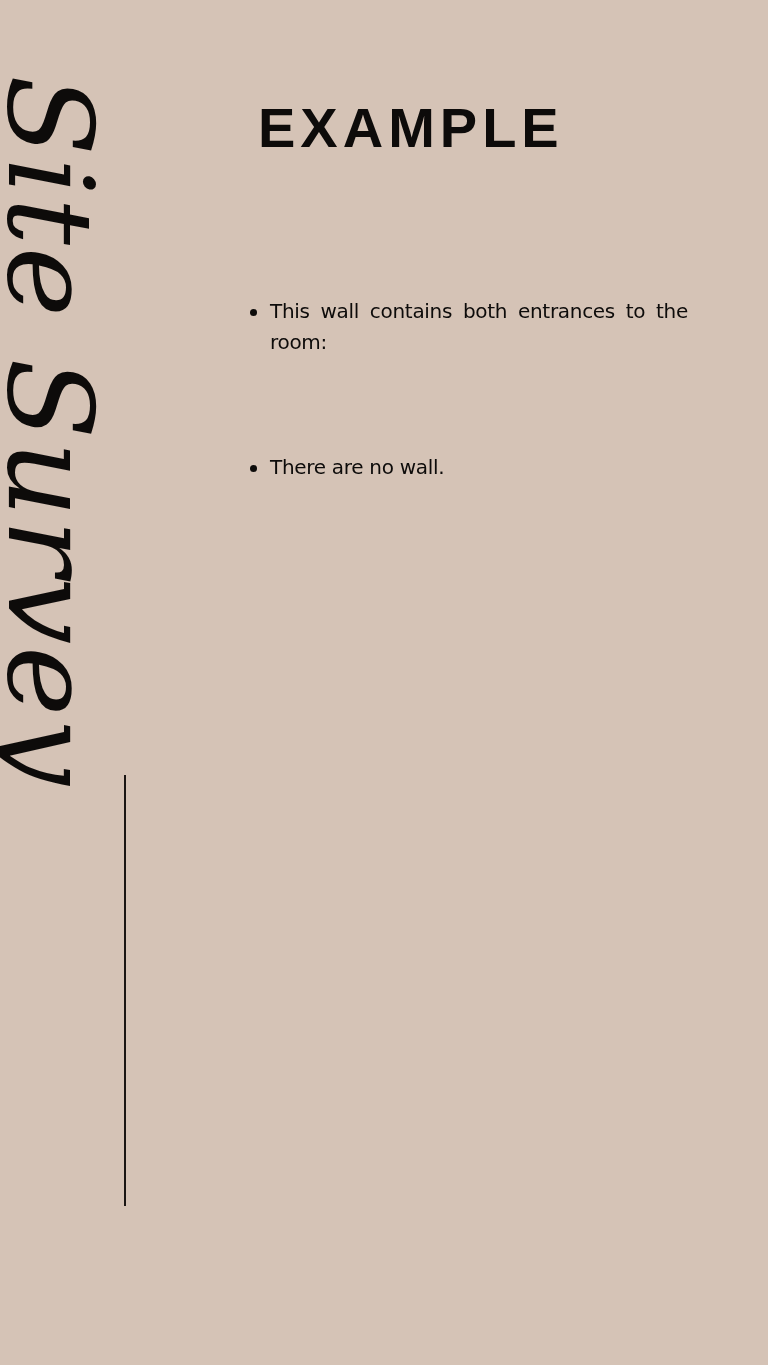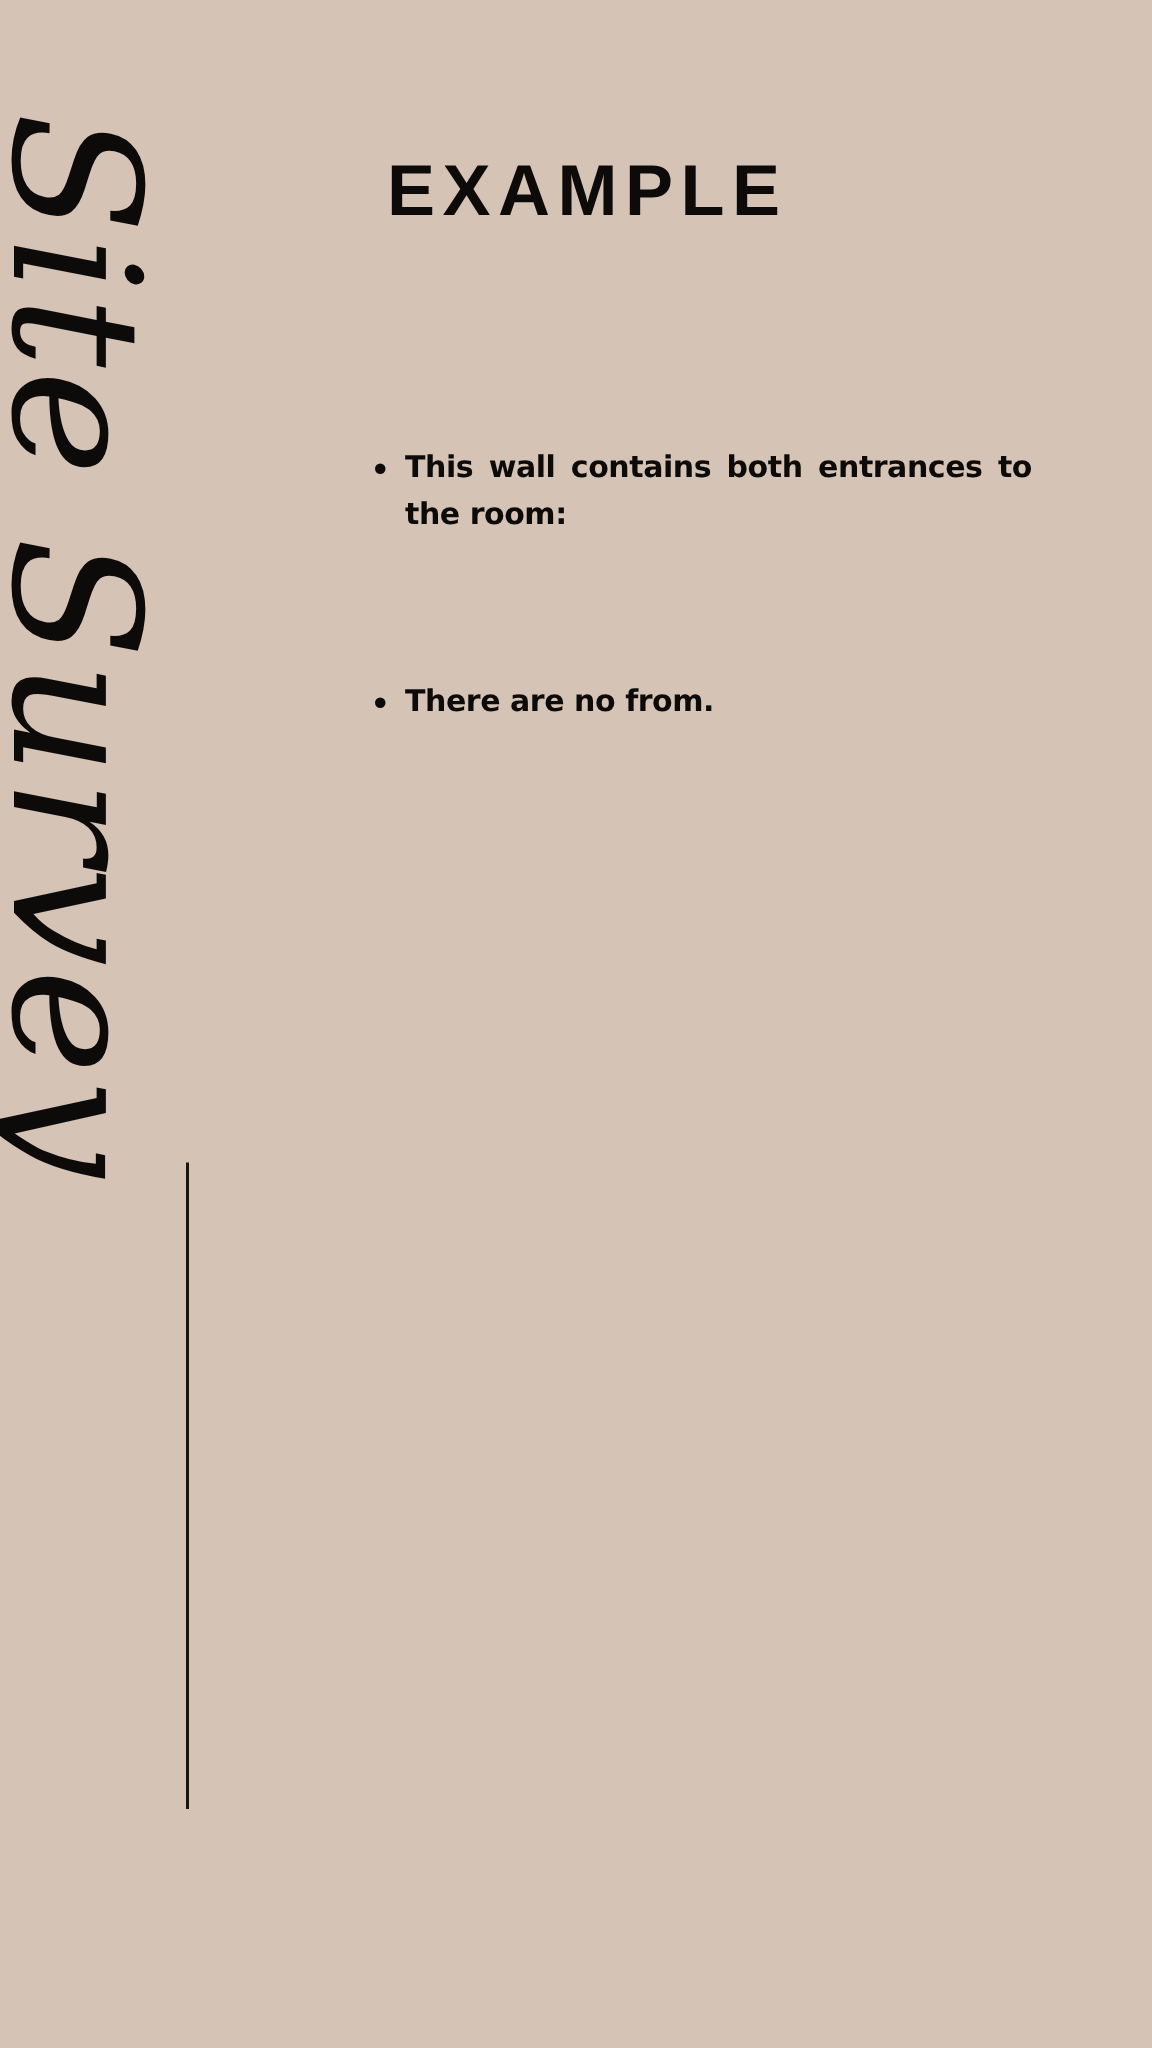"EXAMPLE" .heading { font-size: 48px -> 56px }
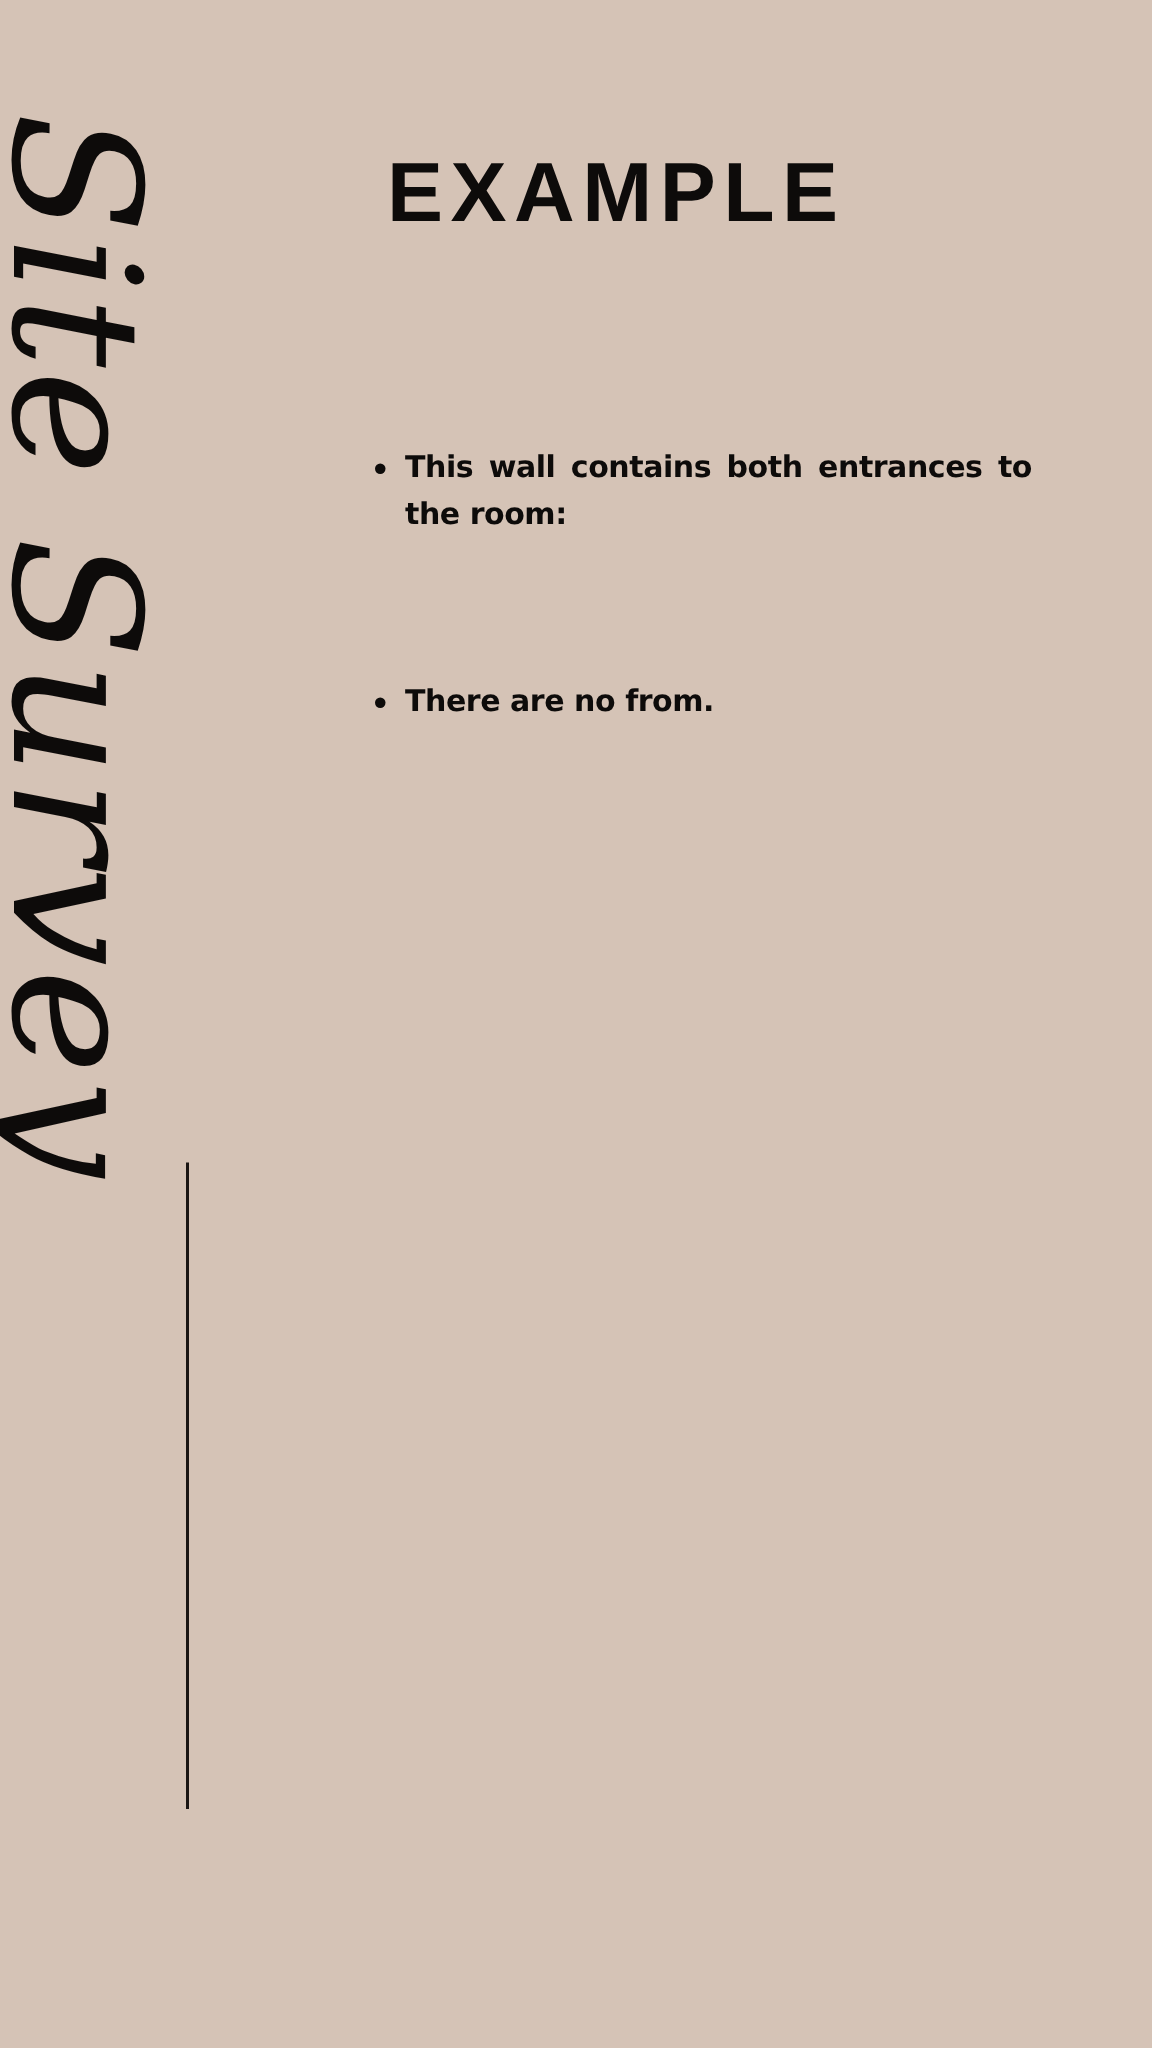"This wall contains both entrances" .item { font-weight: bold -> none }
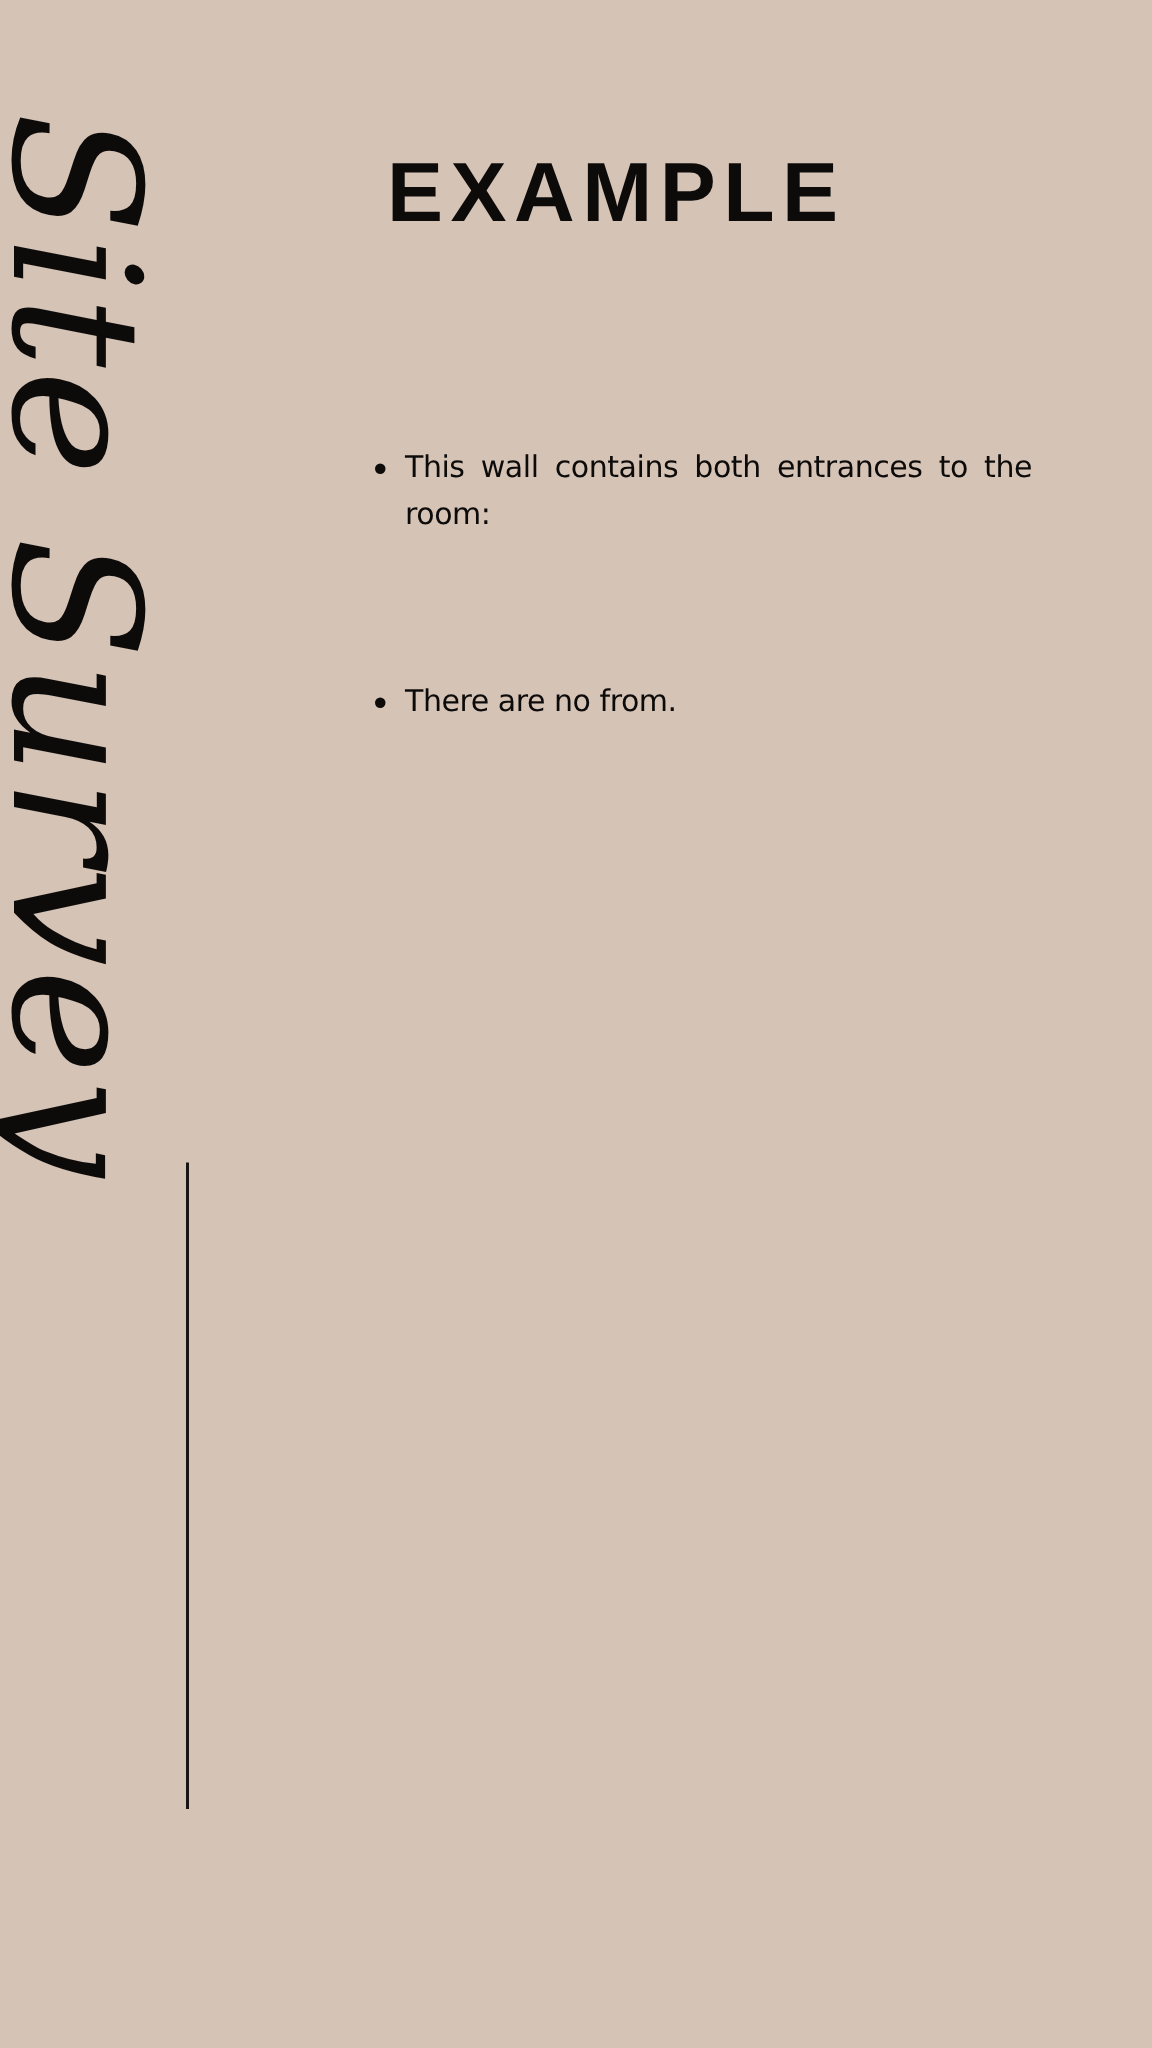"There are no from." span { text: from -> wall }
